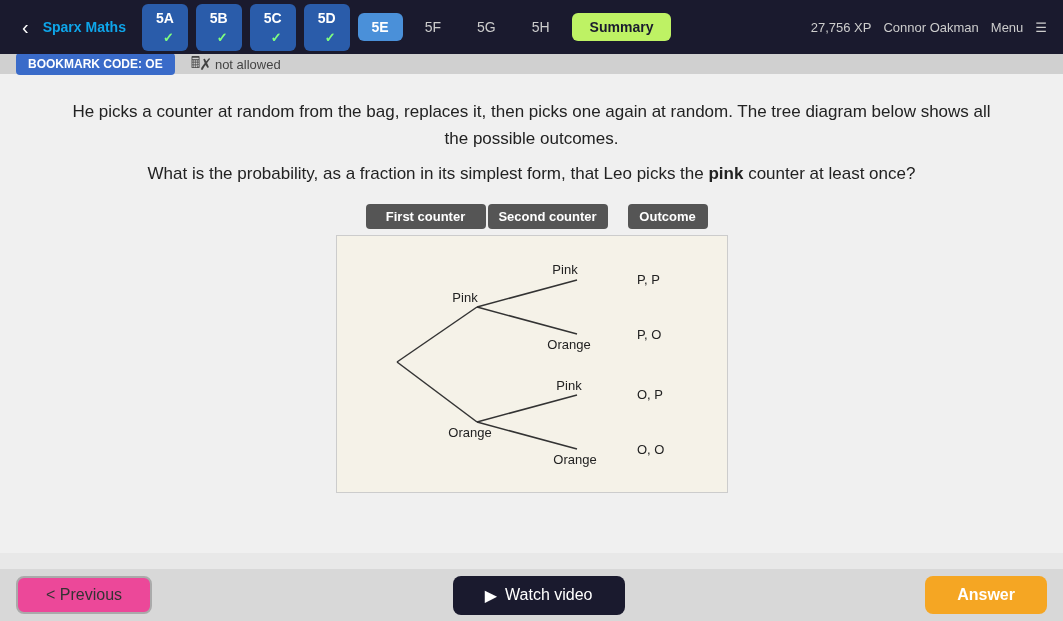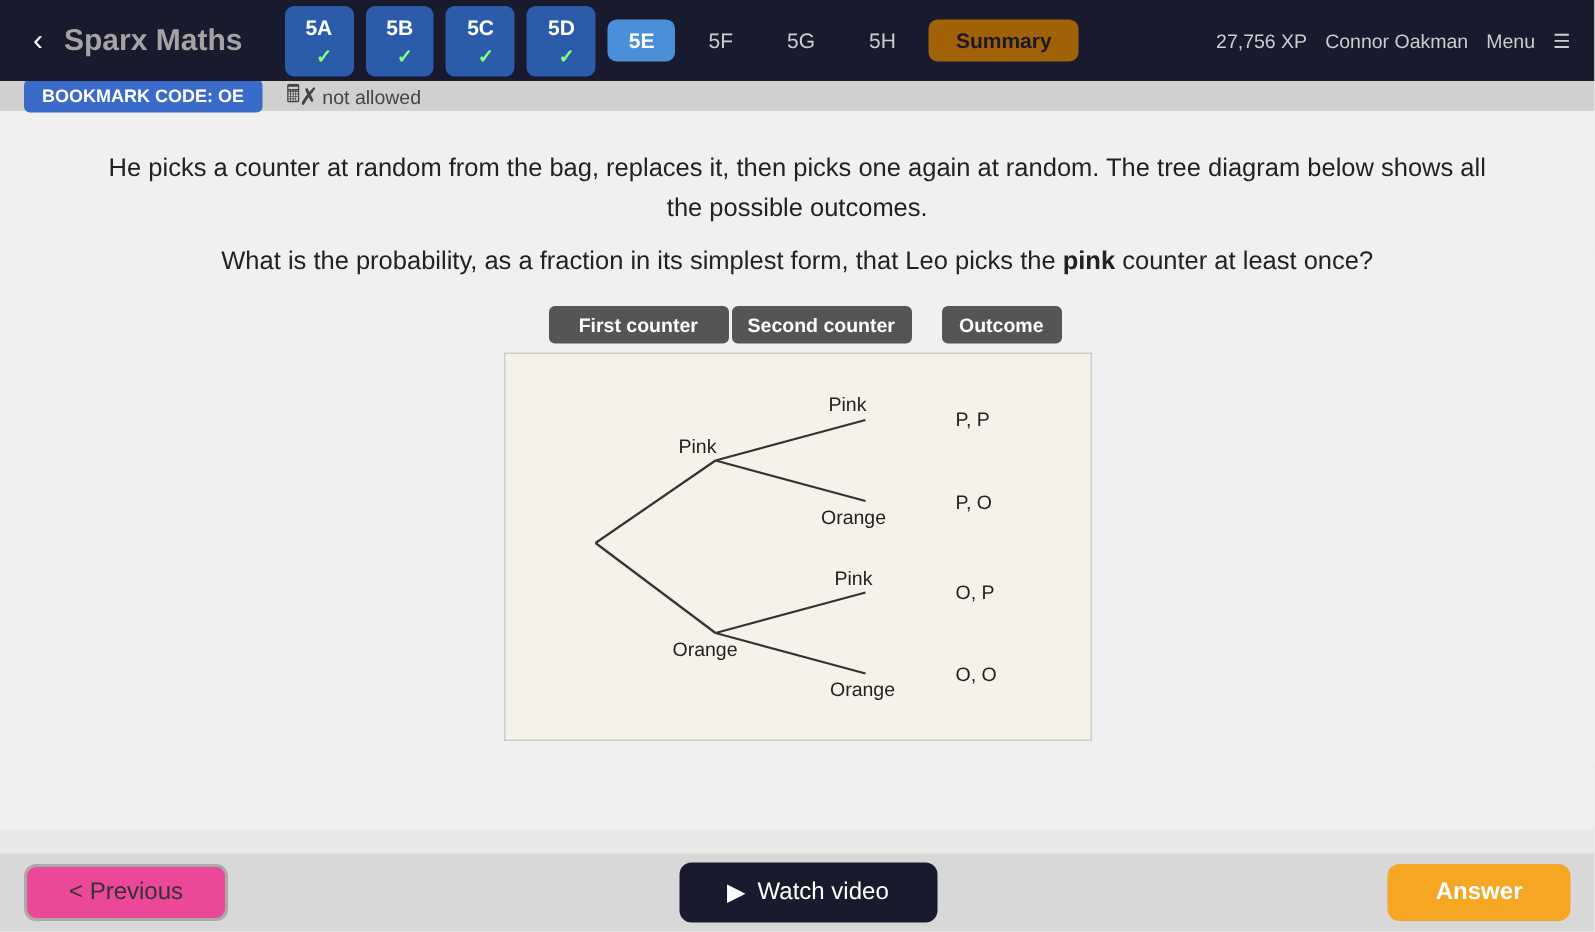"Sparx Maths" .top-bar-logo { color: #a3a3a3 -> #0ea5e9; font-size: 20px -> 14px; margin-right: 20px -> 8px }
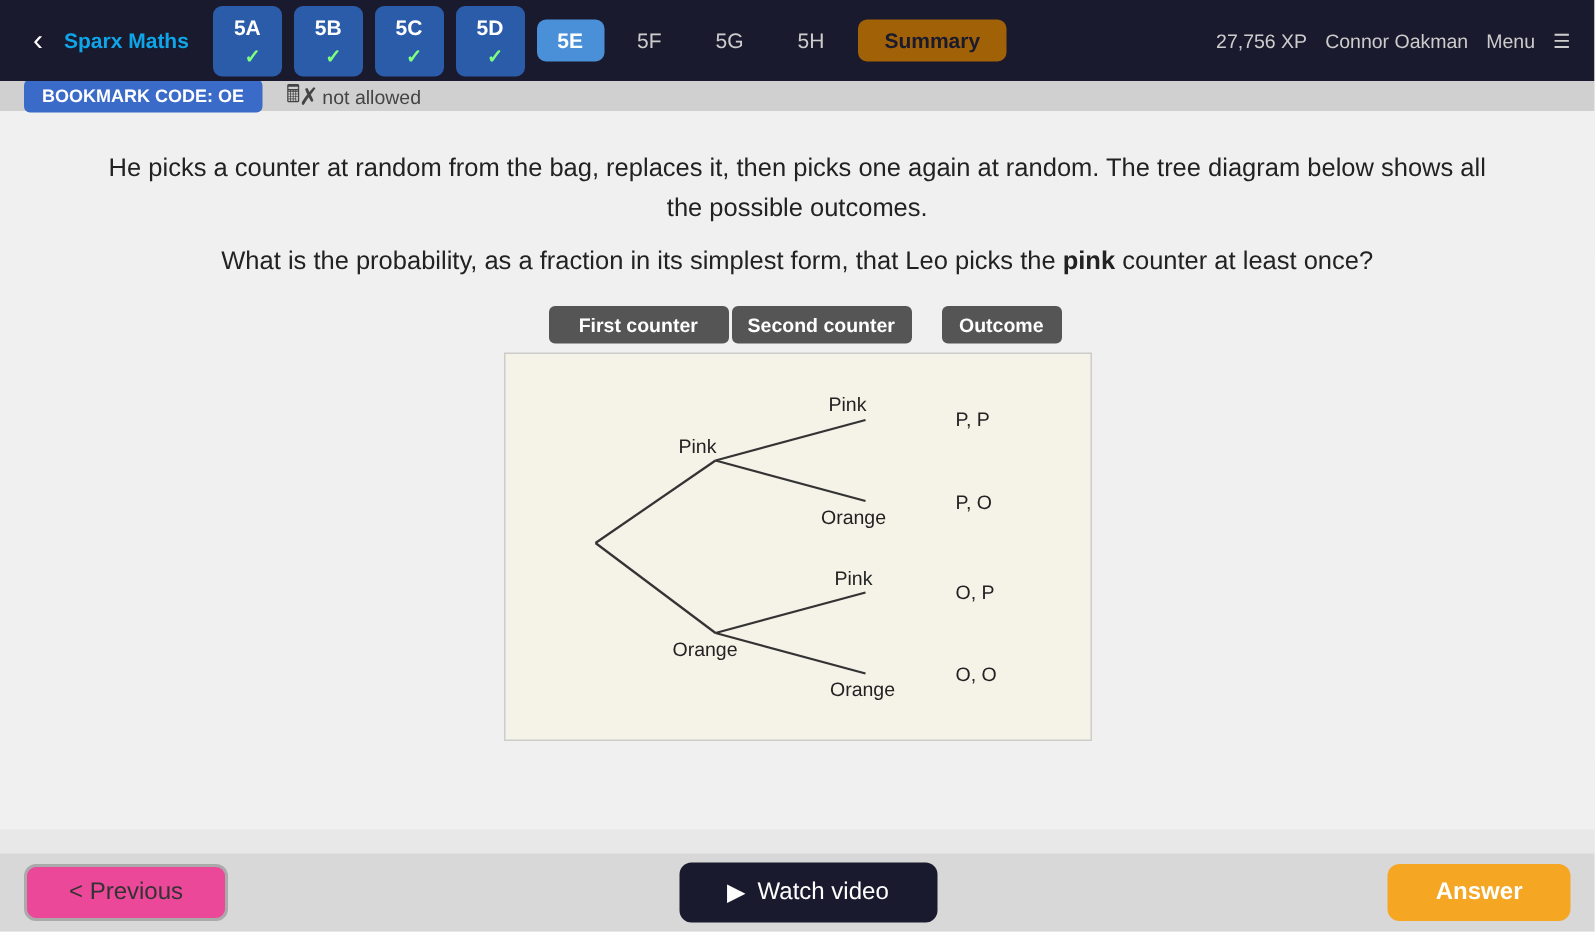"Summary" .summary-btn { background: #a16207 -> #bef264 }
